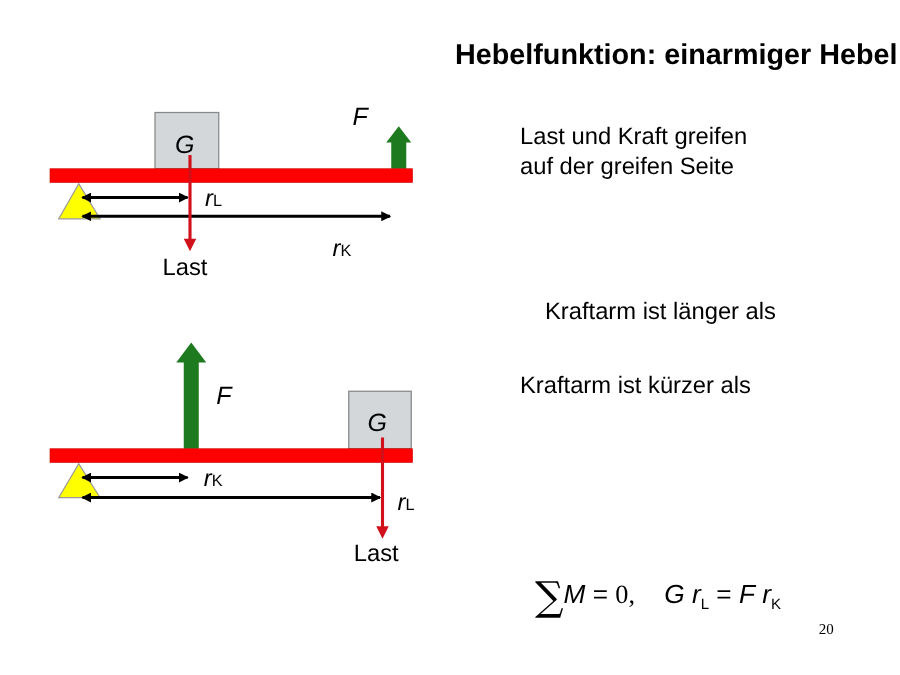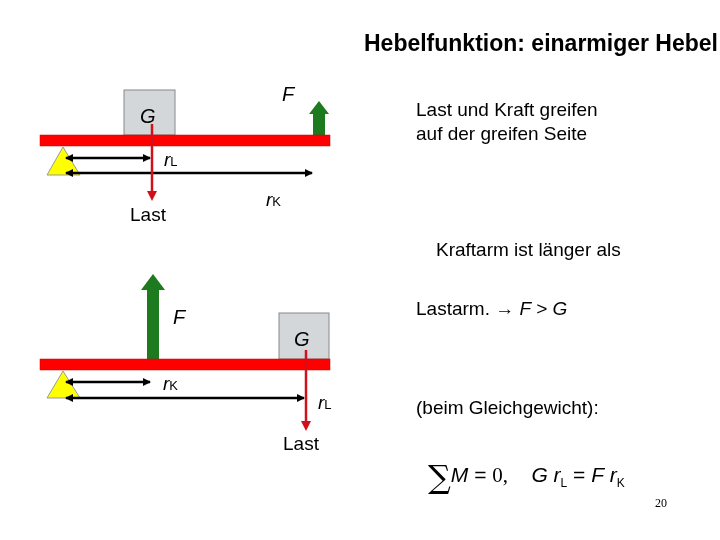"Kraftarm ist kürzer als" div { html: none -> <div>Kraftarm ist kürzer als</div> }
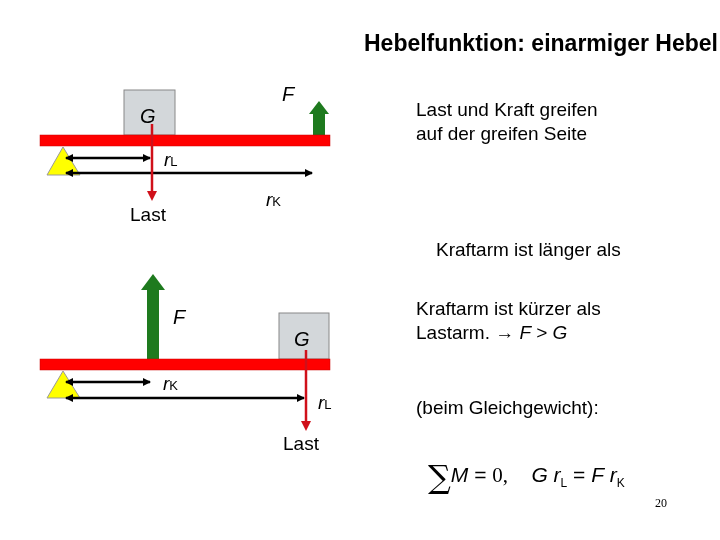"Lastarm. → F > G" div { html: <div><span>Lastarm. → </span><span>F &gt; G</span></div> -> none }
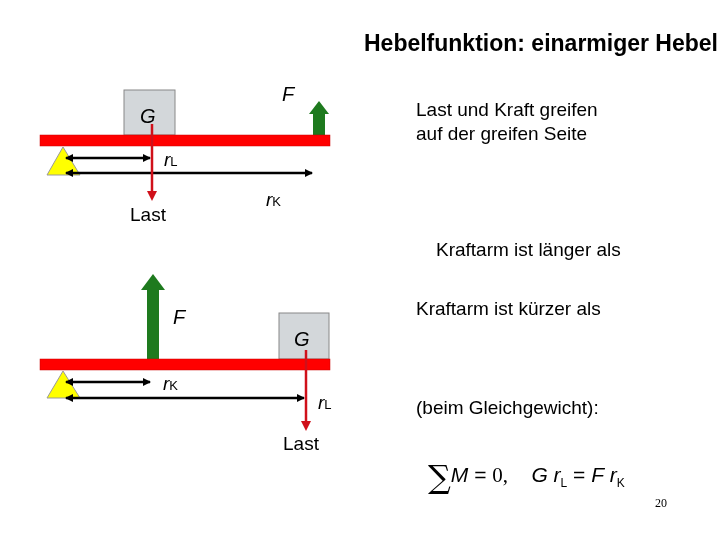"(beim Gleichgewicht):" div { html: <div>(beim Gleichgewicht):</div> -> none }
